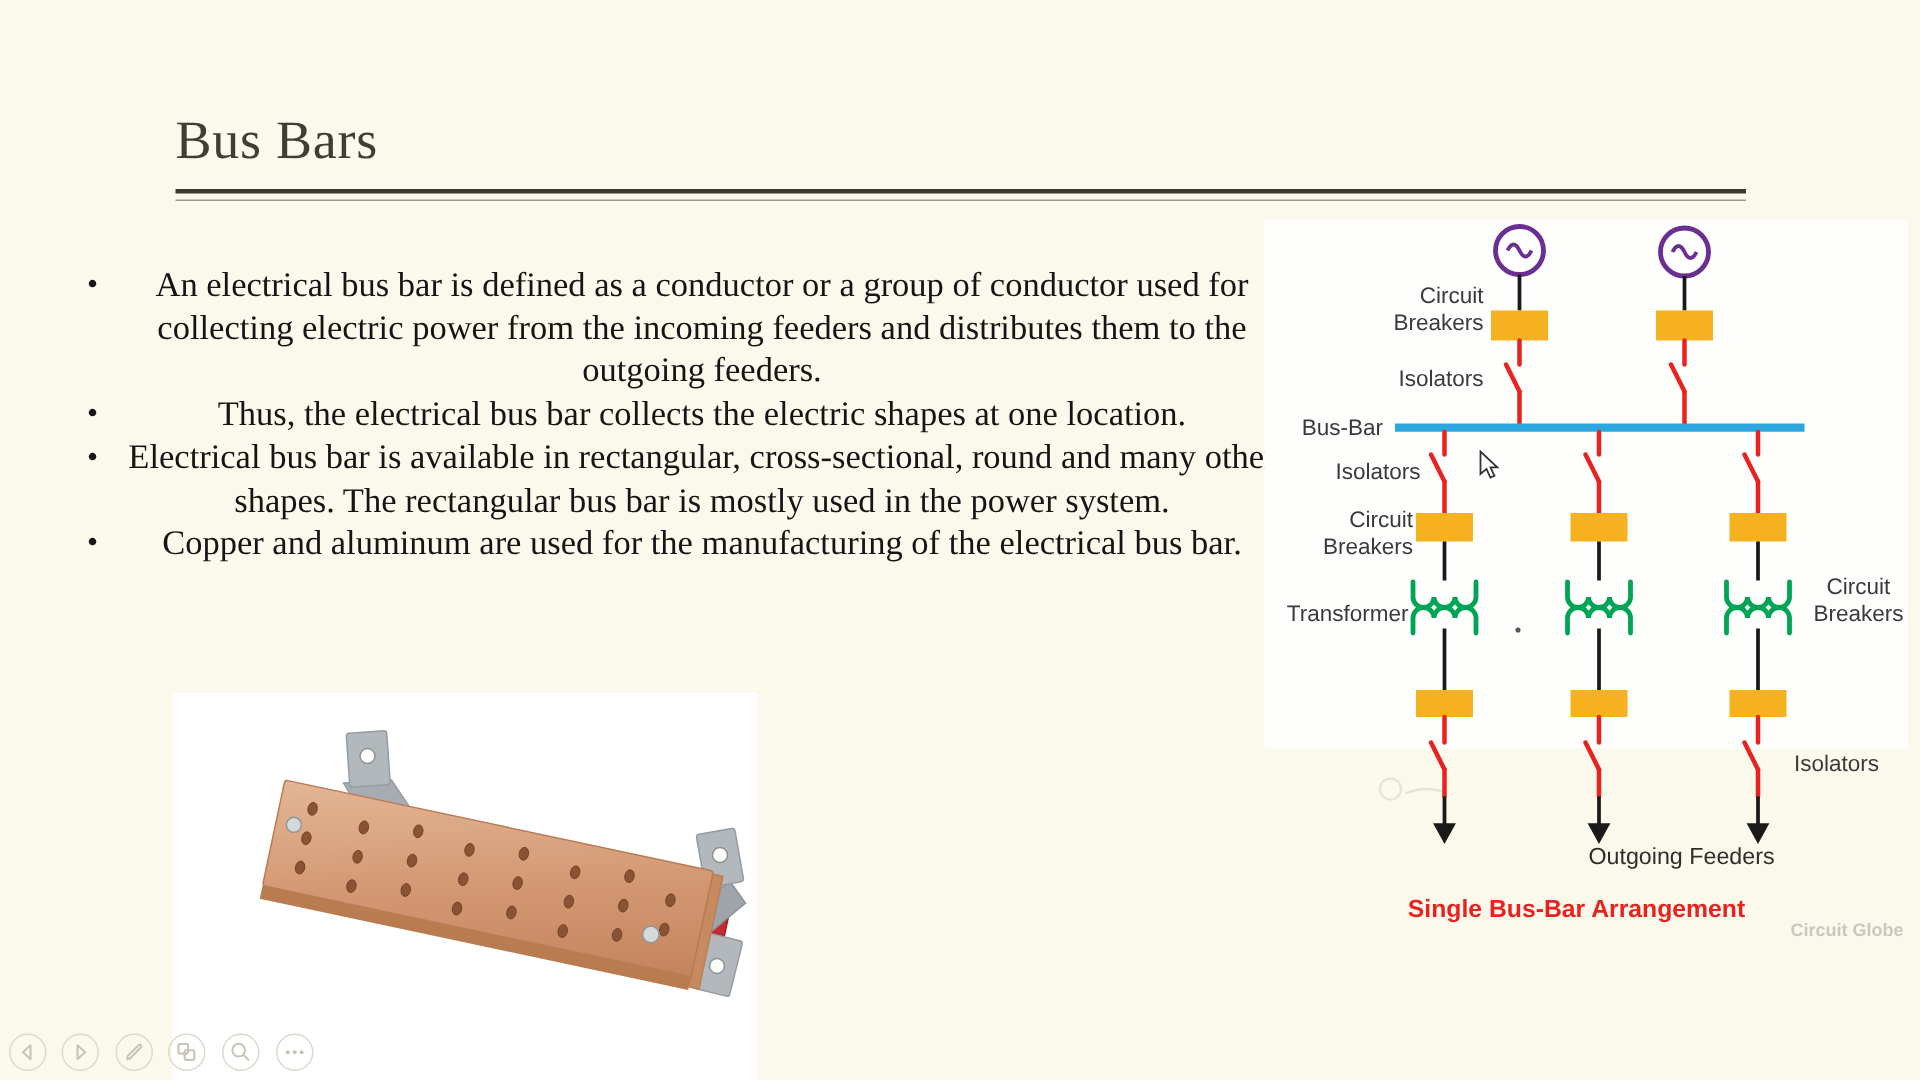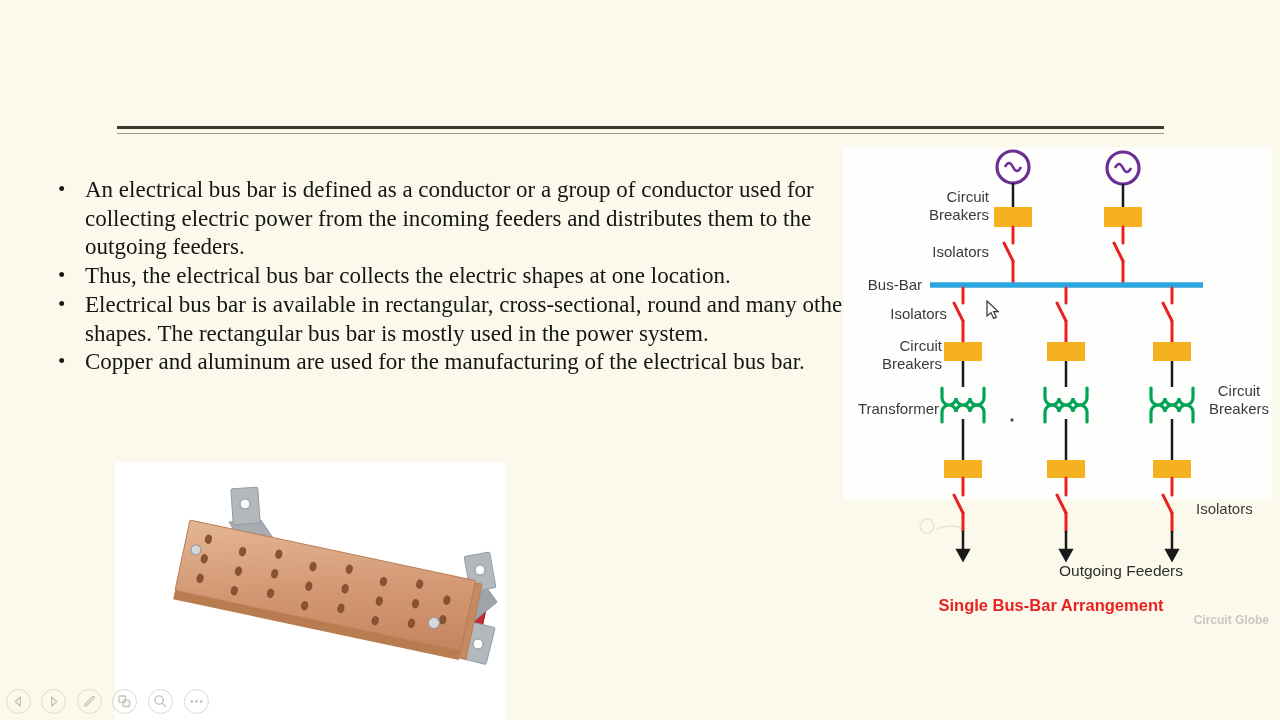"Bus Bars" h1.title { html: none -> <h1>Bus Bars</h1> }
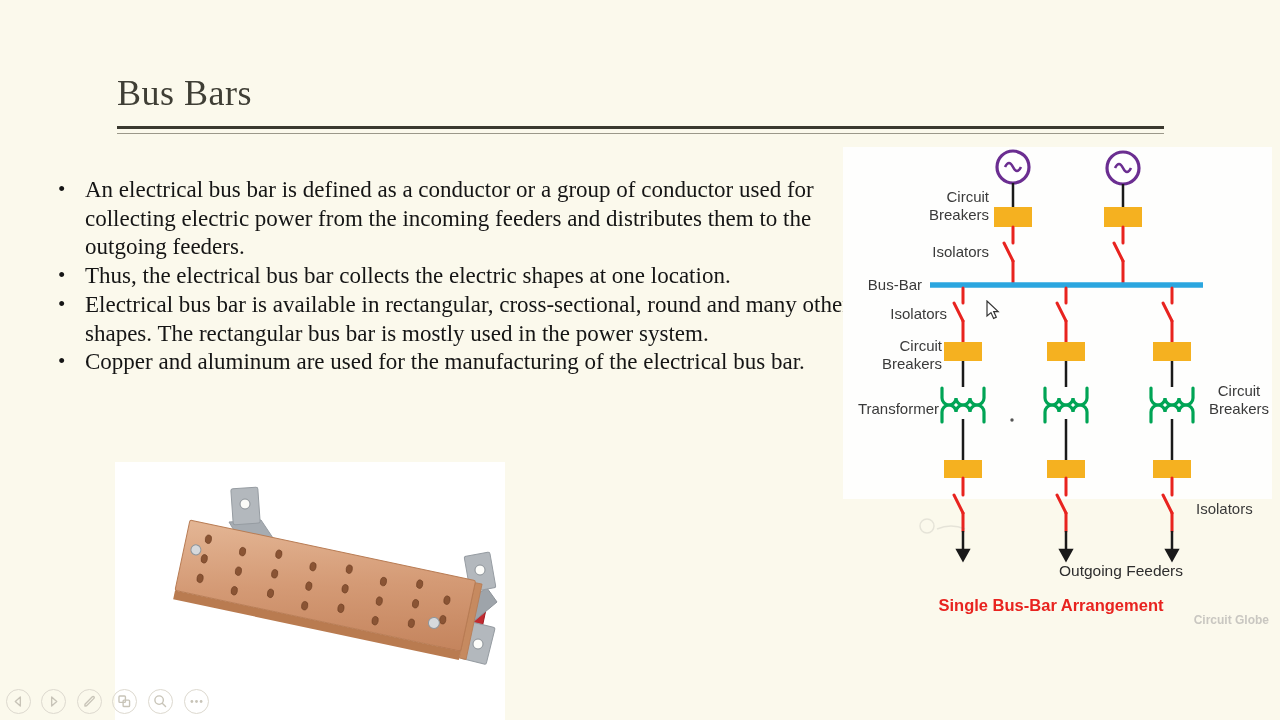"An electrical bus bar is" .bullets li { text-align: none -> center }
